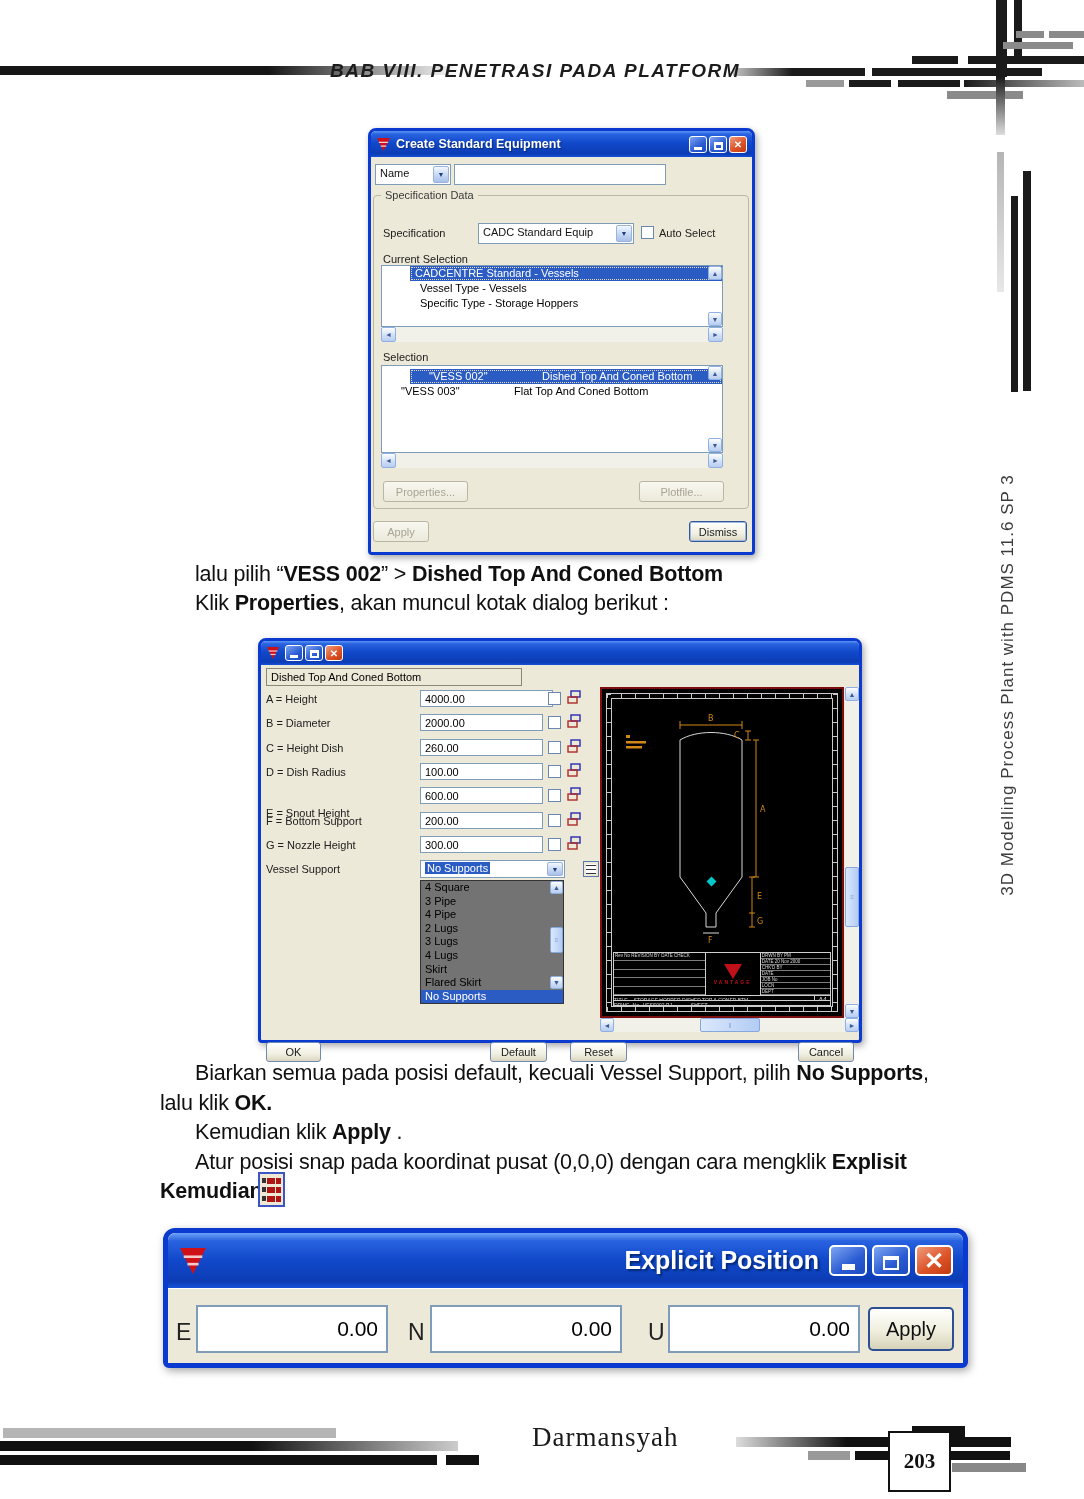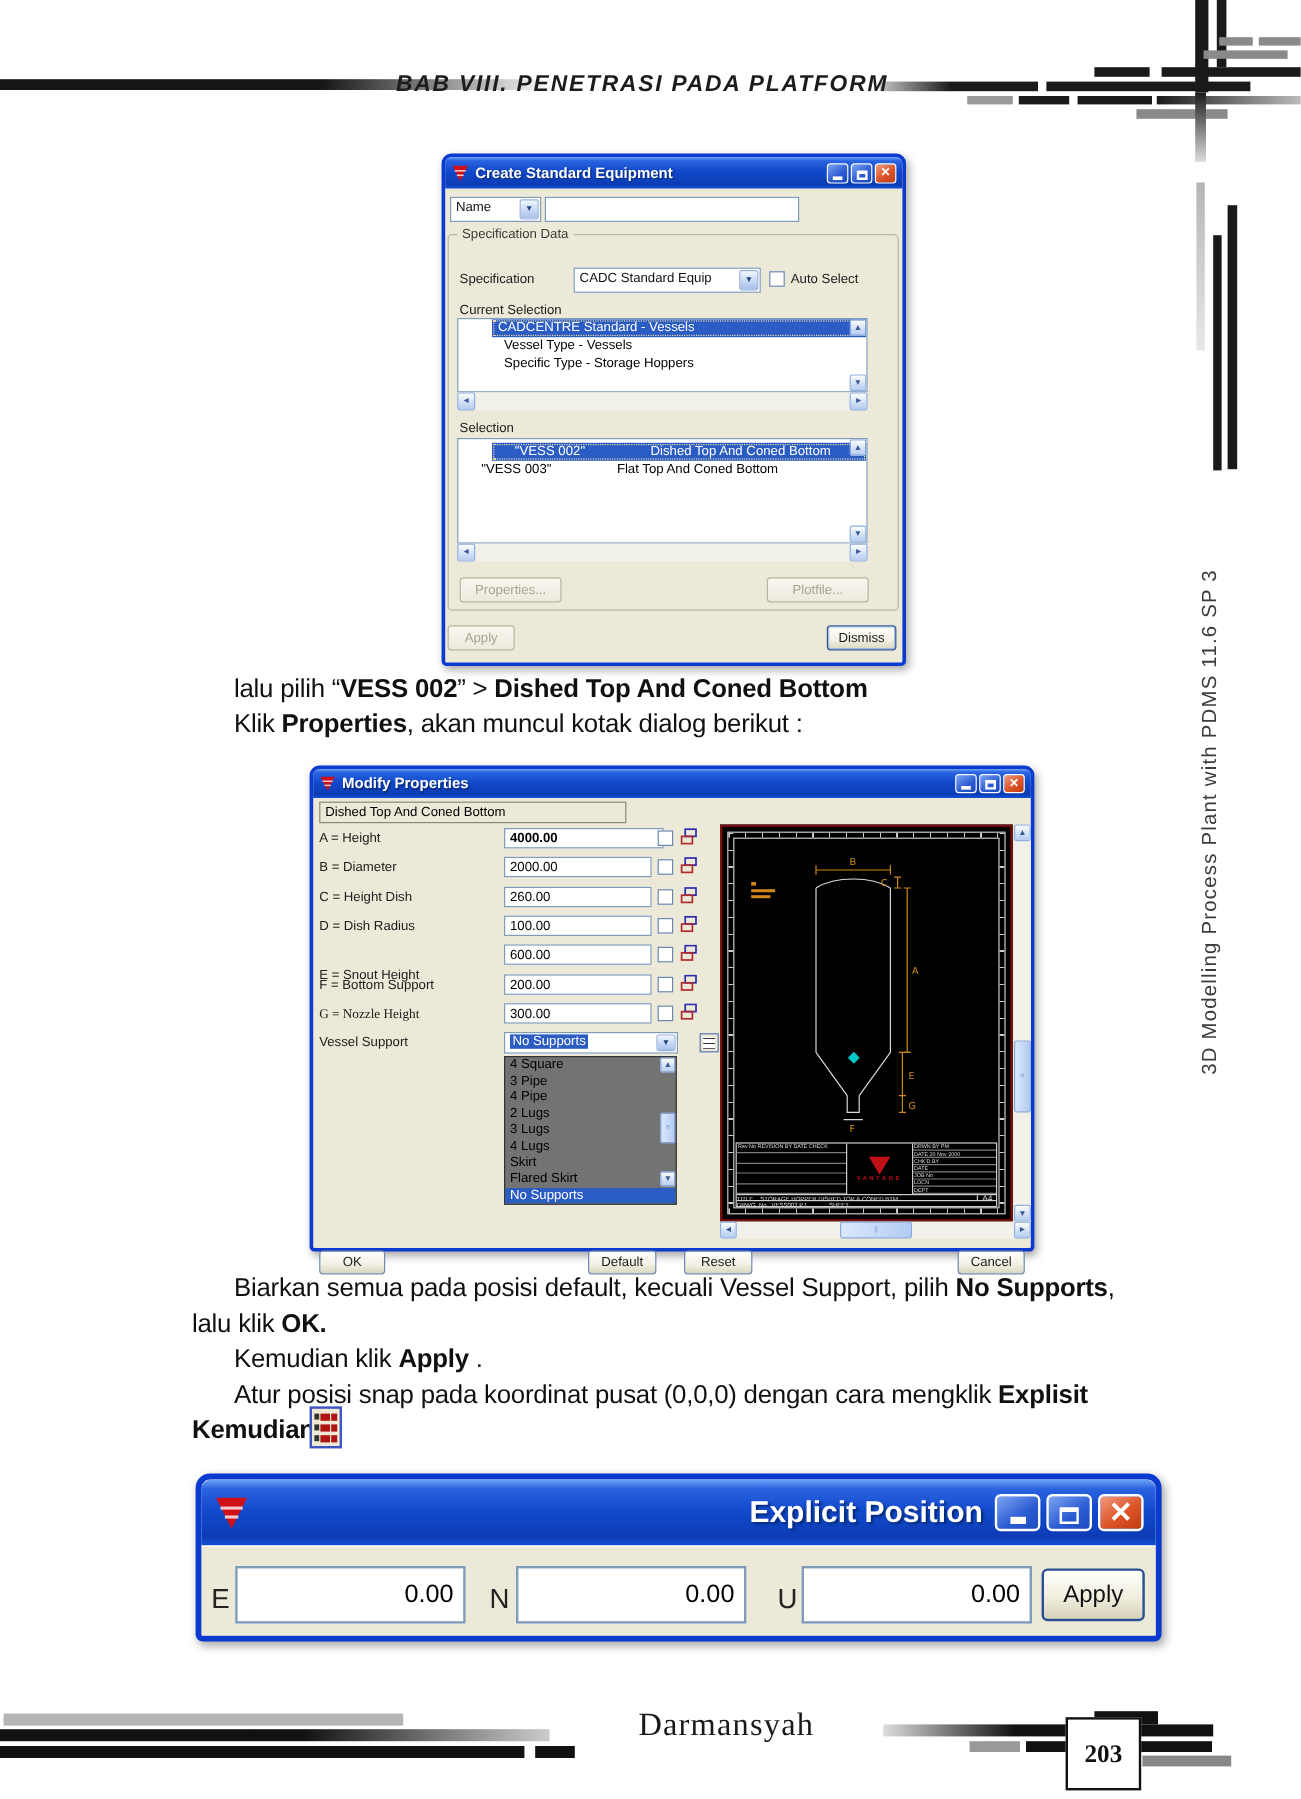"Modify Properties" span.ttext { html: <span>Modify Properties</span> -> none }
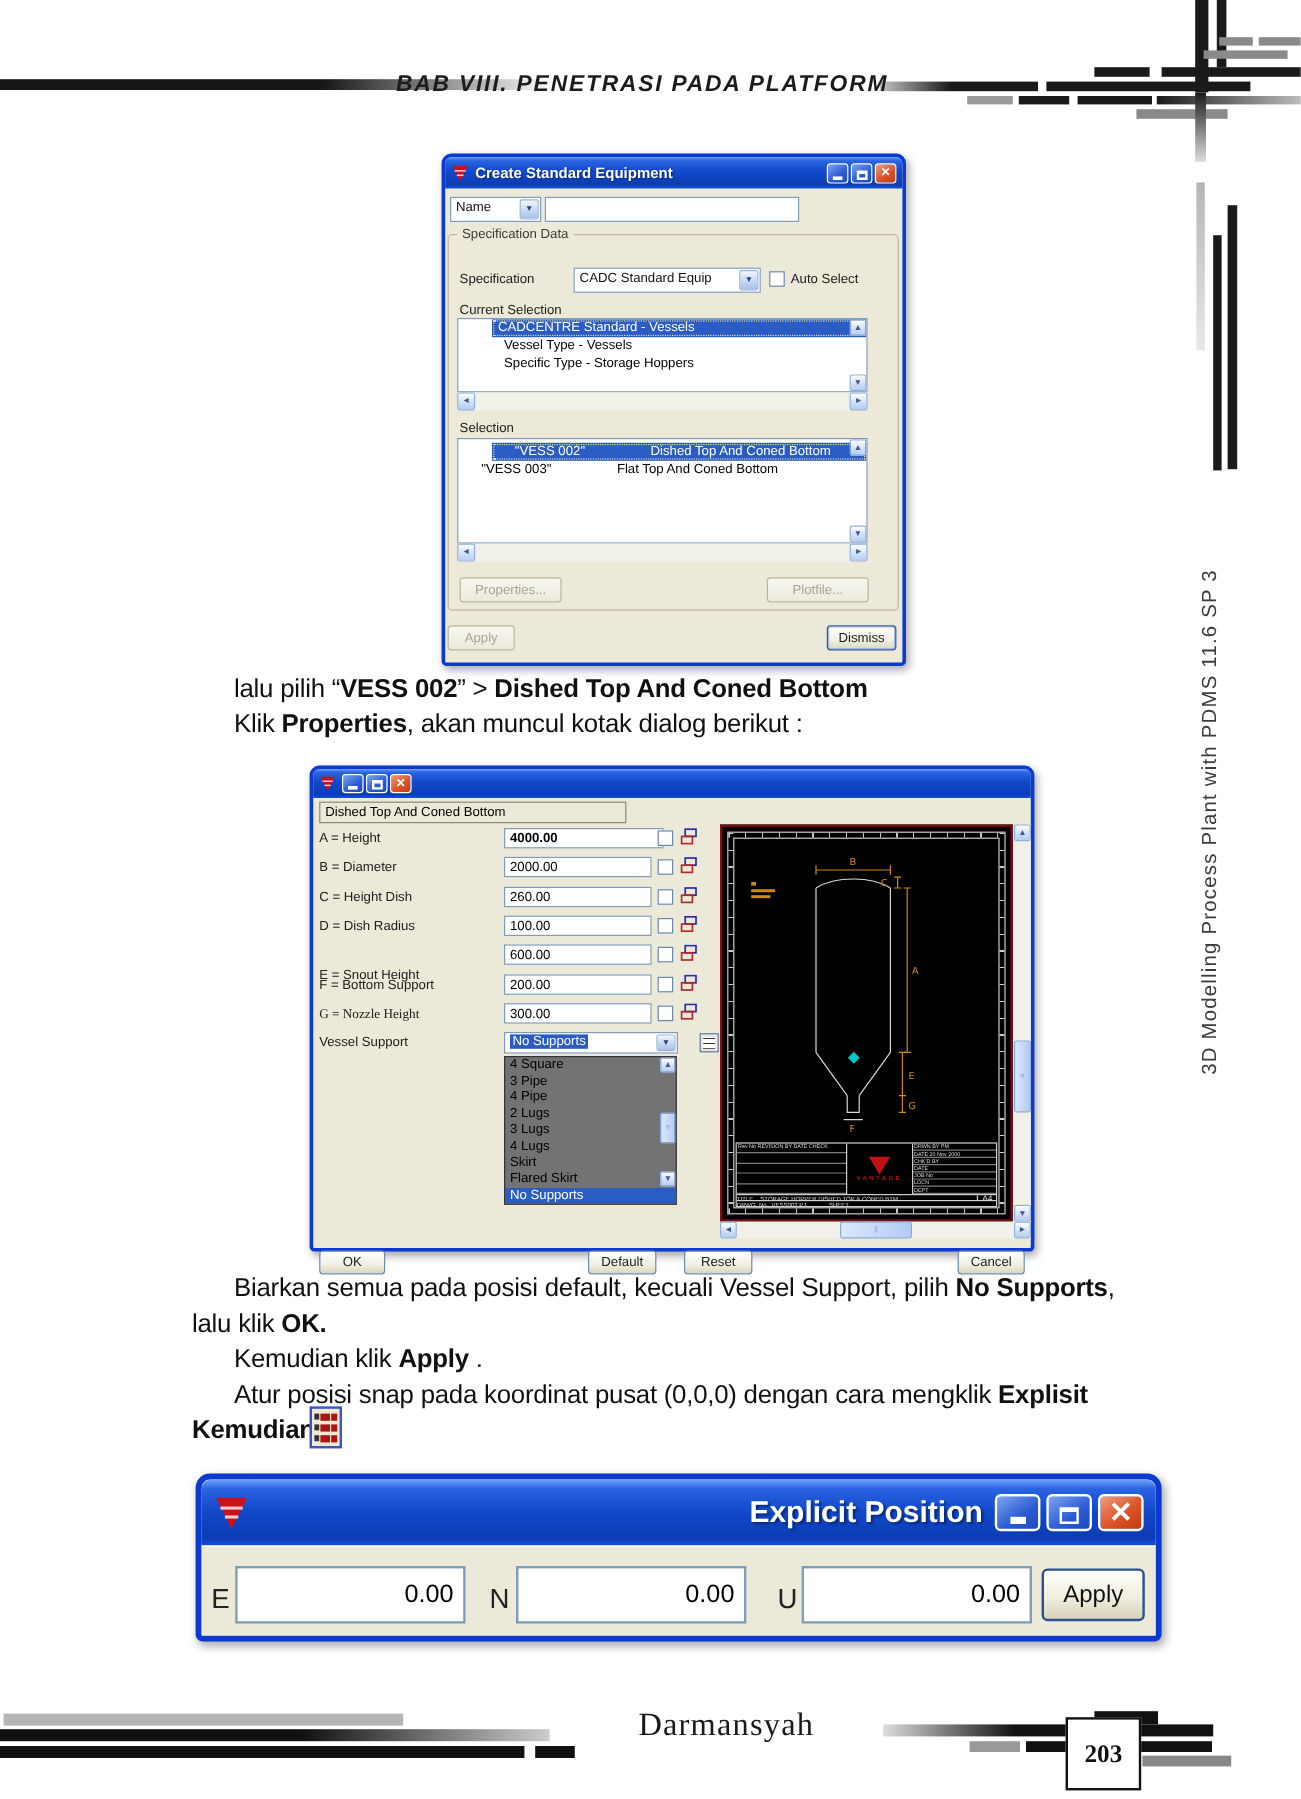"4000.00" div.field { font-weight: bold -> none }
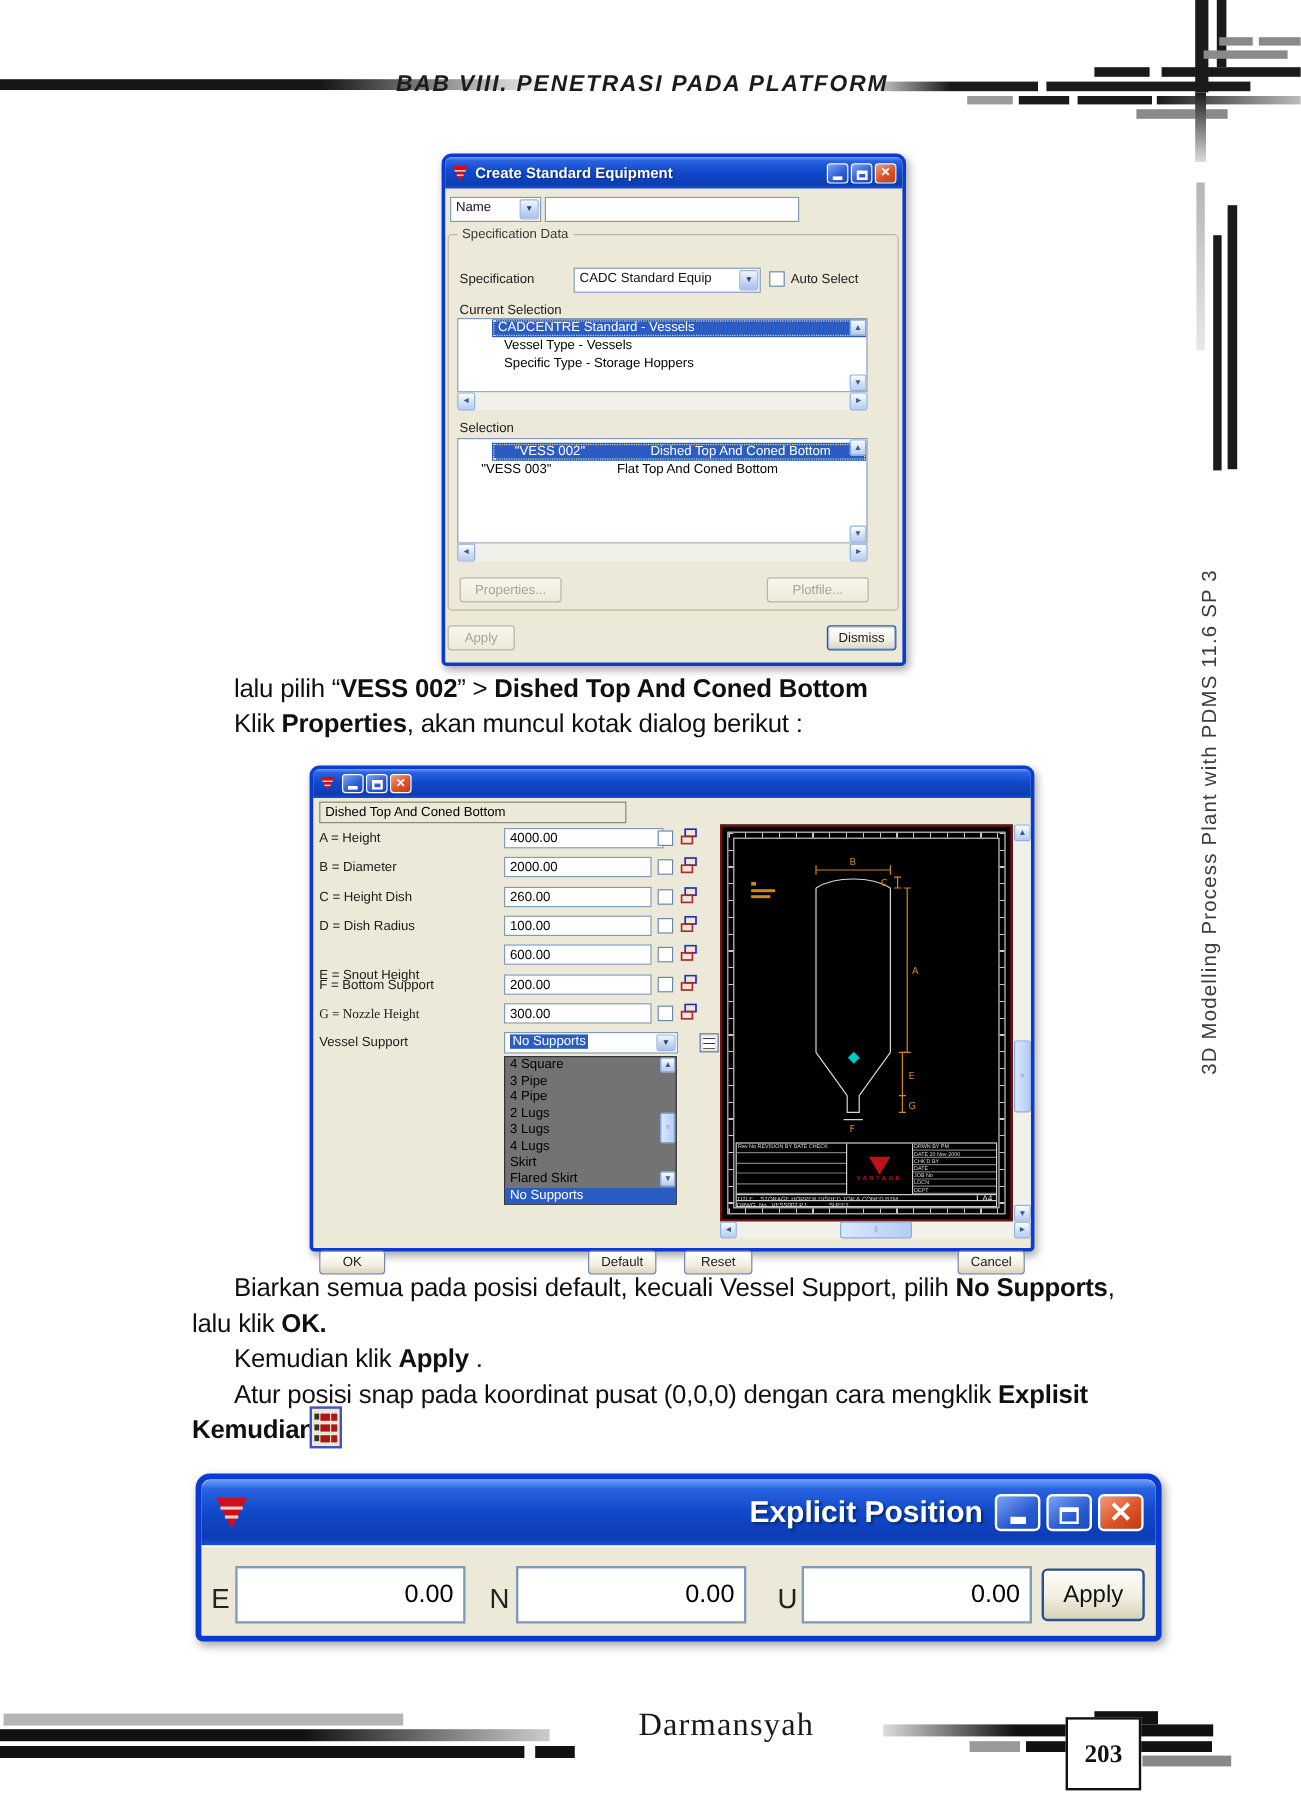"G = Nozzle Height" div.lbl { font-family: Liberation Serif, serif -> none }
